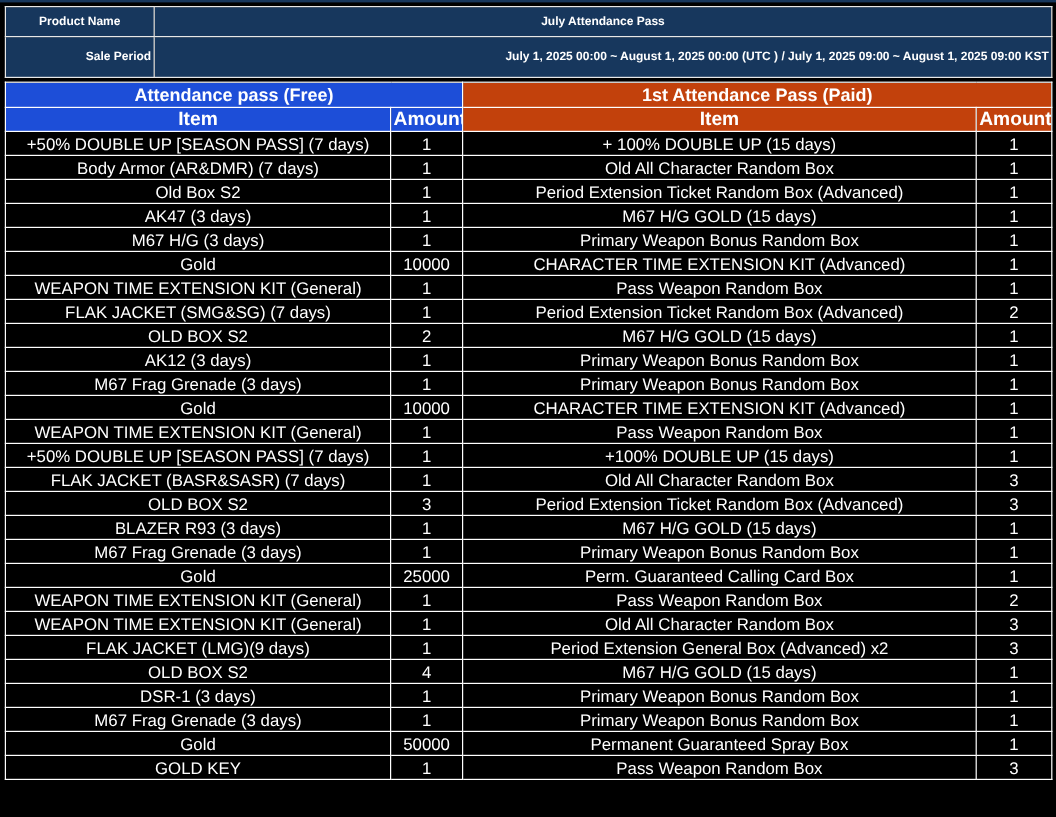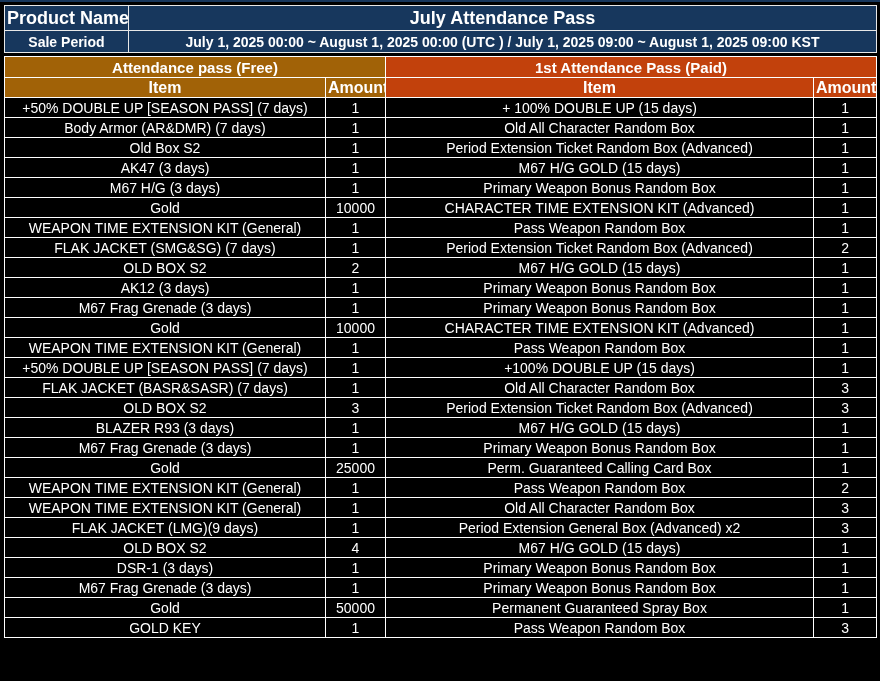"Product Name" .info-table .r1 td { font-size: 18px -> 10px }
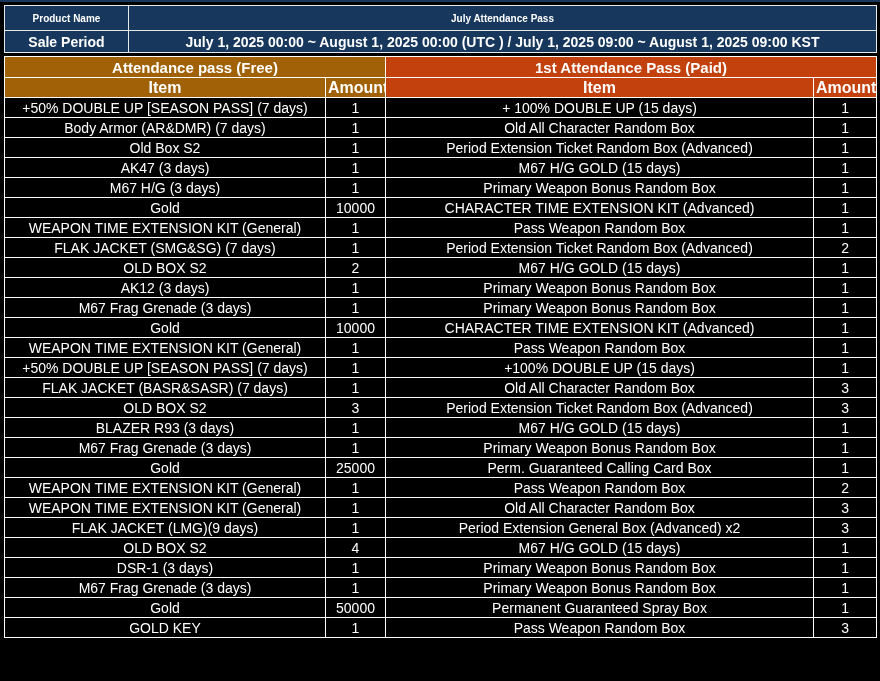"Sale Period" .info-table .r2 td { font-size: 14px -> 10px; height: 22px -> 34px; text-align: none -> right }
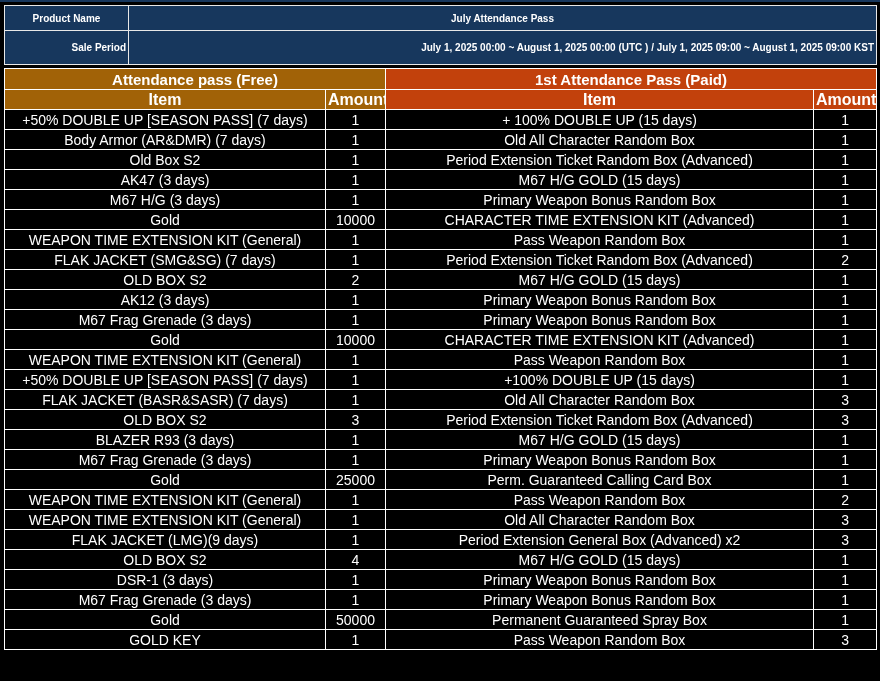"Attendance pass (Free)" .grp-free { background: #a16207 -> #1d4ed8 }
